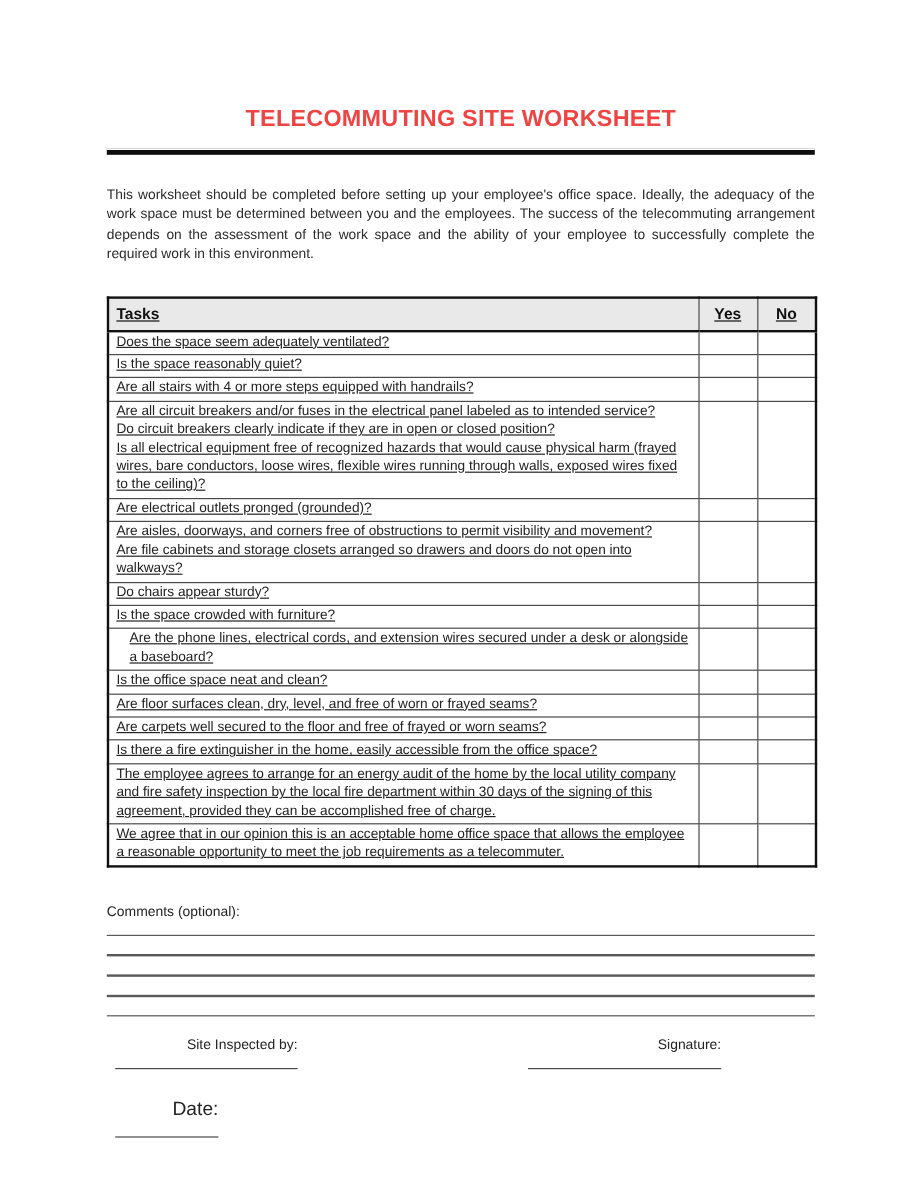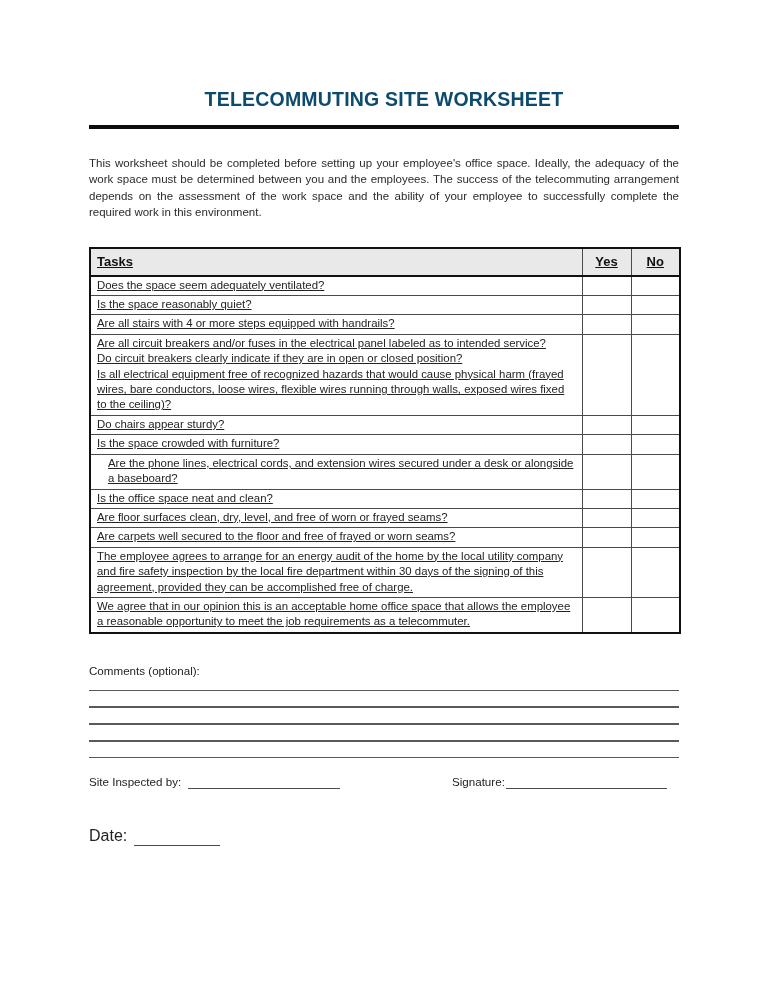"TELECOMMUTING SITE WORKSHEET" .title { color: #0c4a6e -> #ef4444 }
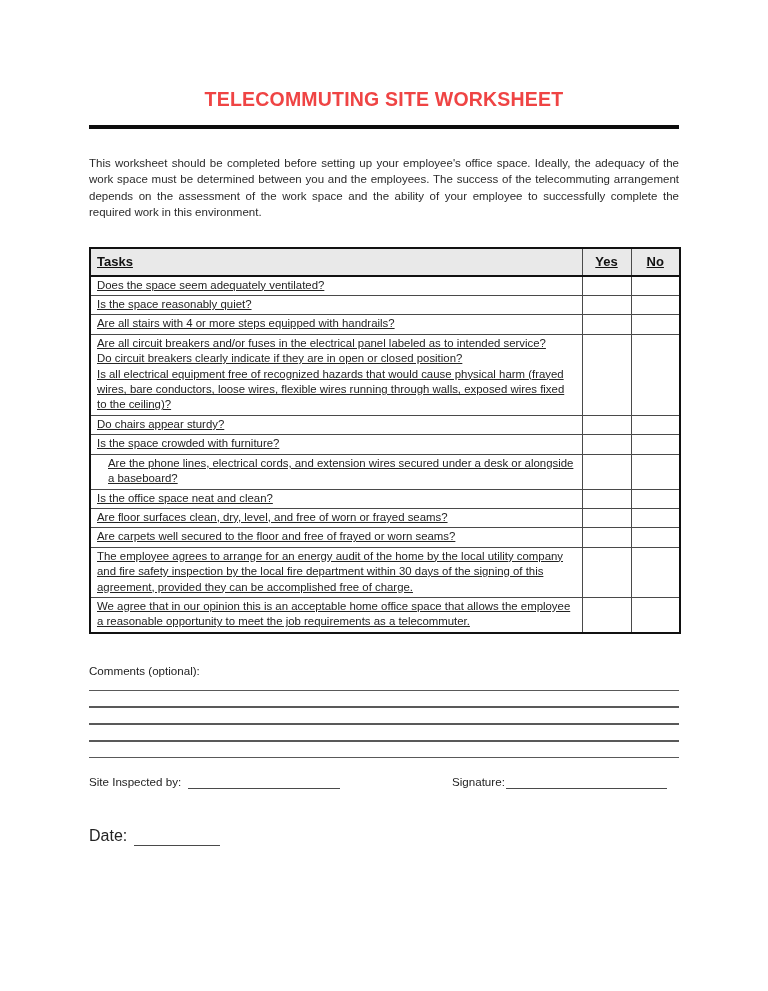"Are electrical outlets pronged" tr { html: none -> <tr> <td>Are electrical outlets pronged (grounded)?</td> <td></td> <td></td> </tr> }
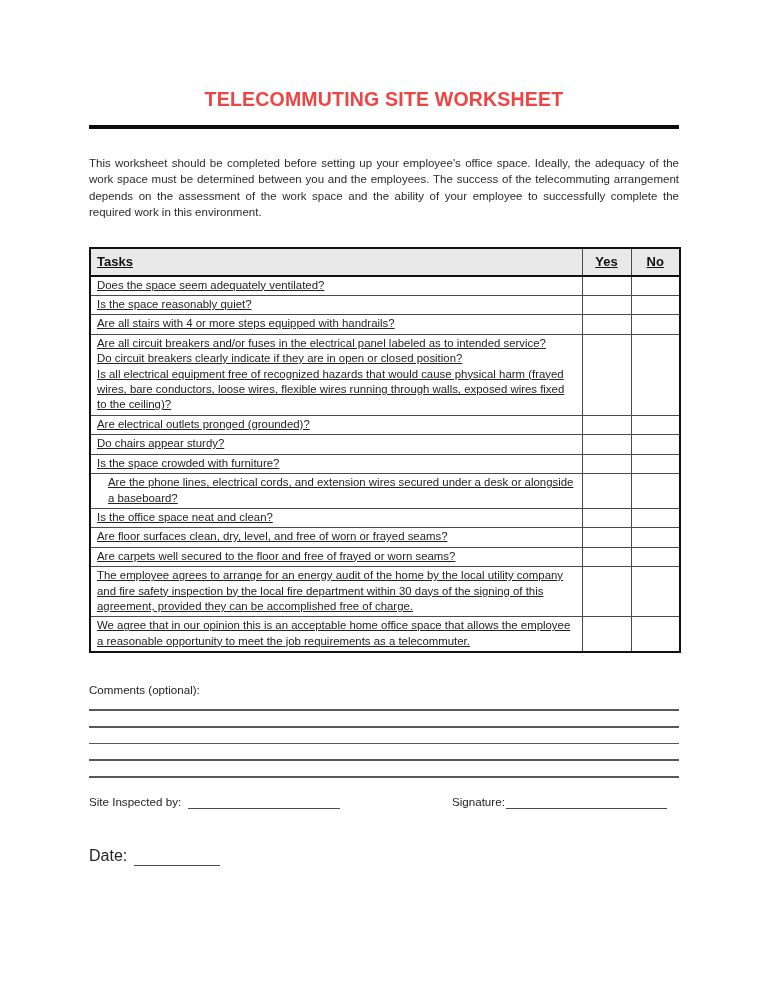"Are aisles, doorways, and corners" tr { html: none -> <tr> <td>Are aisles, doorways, and corners free of obstructions to permit visibility and movement? Are file cabinets and storage closets arranged so drawers and doors do not open into walkways?</td> <td></td> <td></td> </tr> }
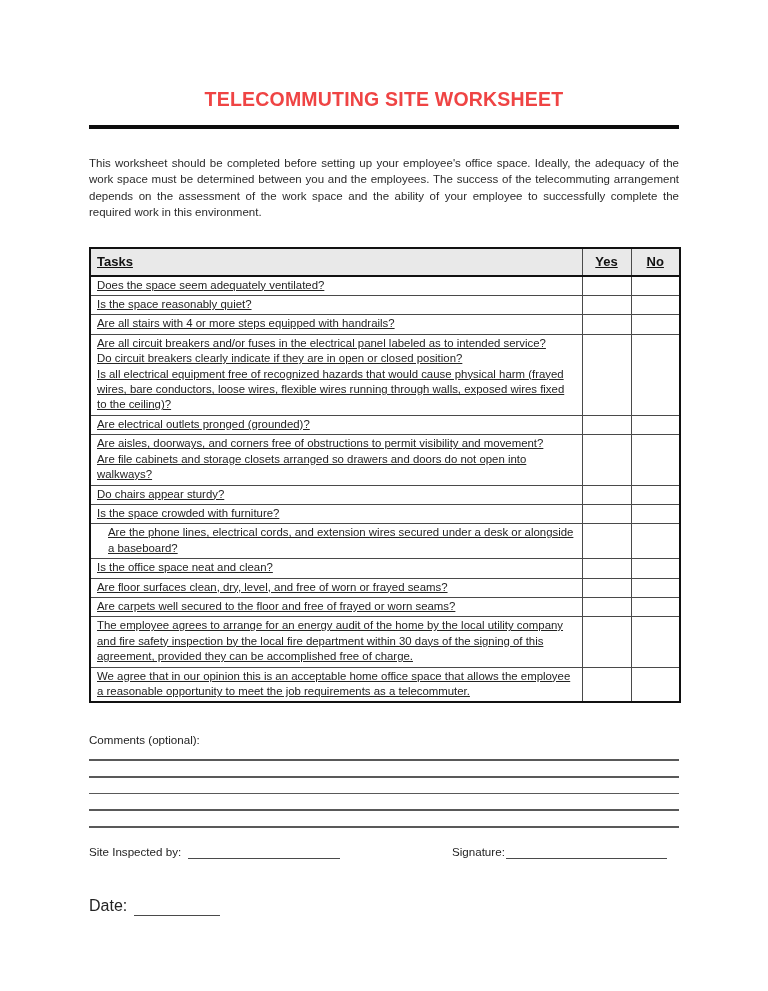"Is there a fire extinguisher" tr { html: none -> <tr> <td>Is there a fire extinguisher in the home, easily accessible from the office space?</td> <td></td> <td></td> </tr> }
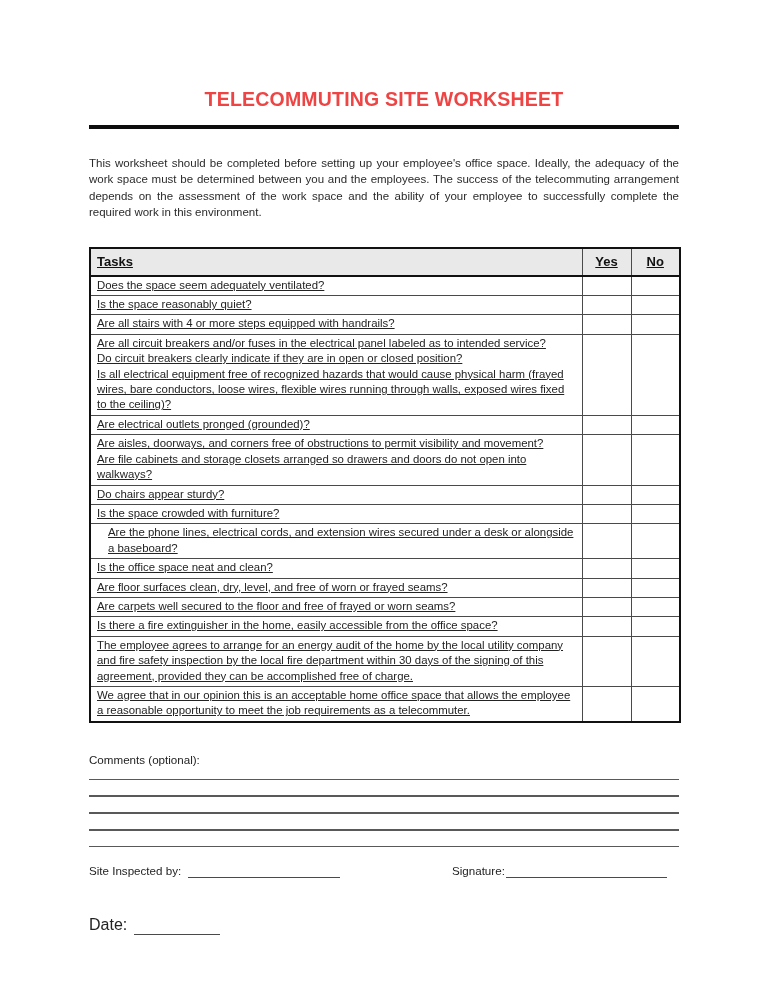"Site Inspected by:" .sig-item { flex-direction: none -> column }
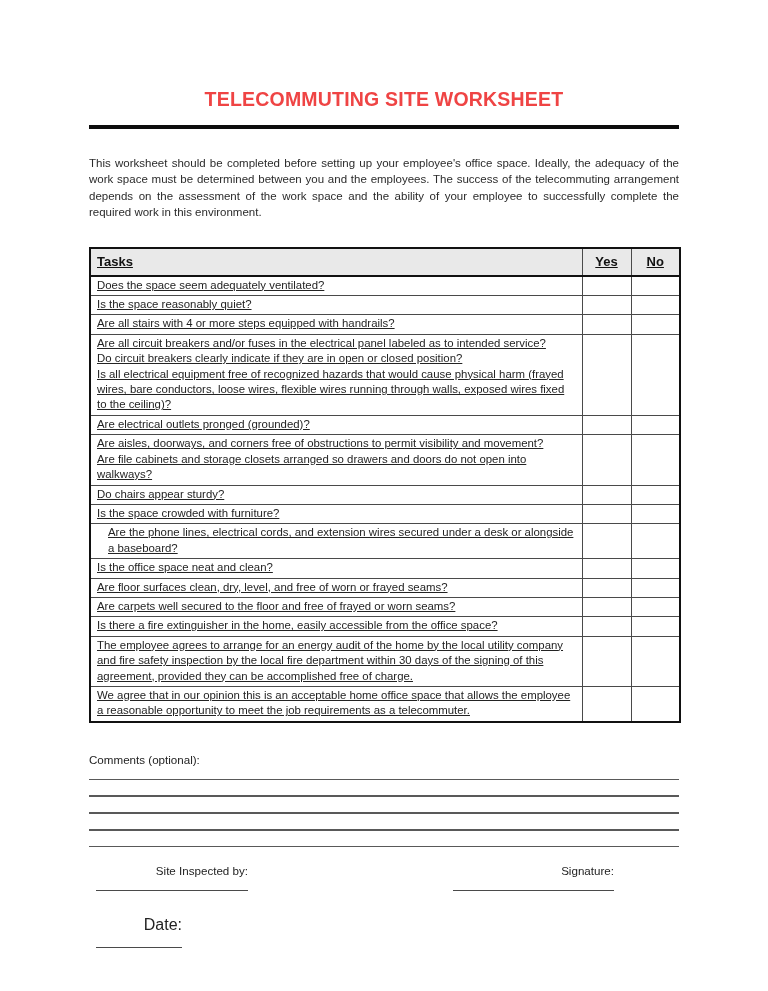"Signature:" .sig-item.signature { left: 363px -> 350px }
